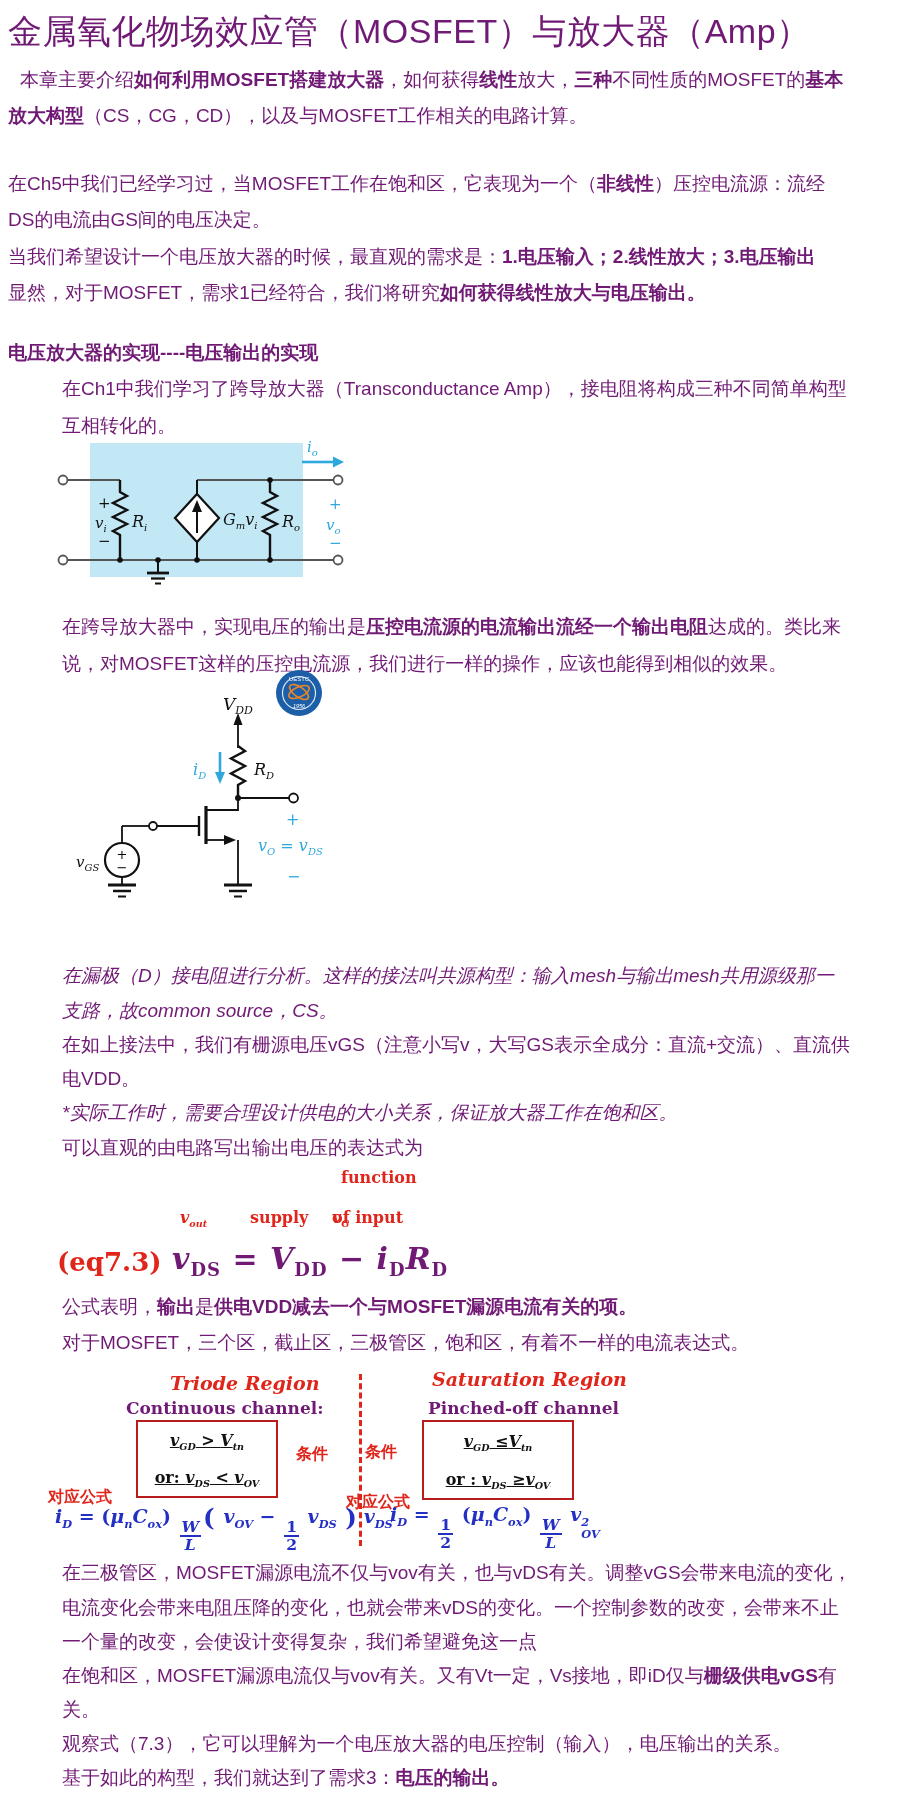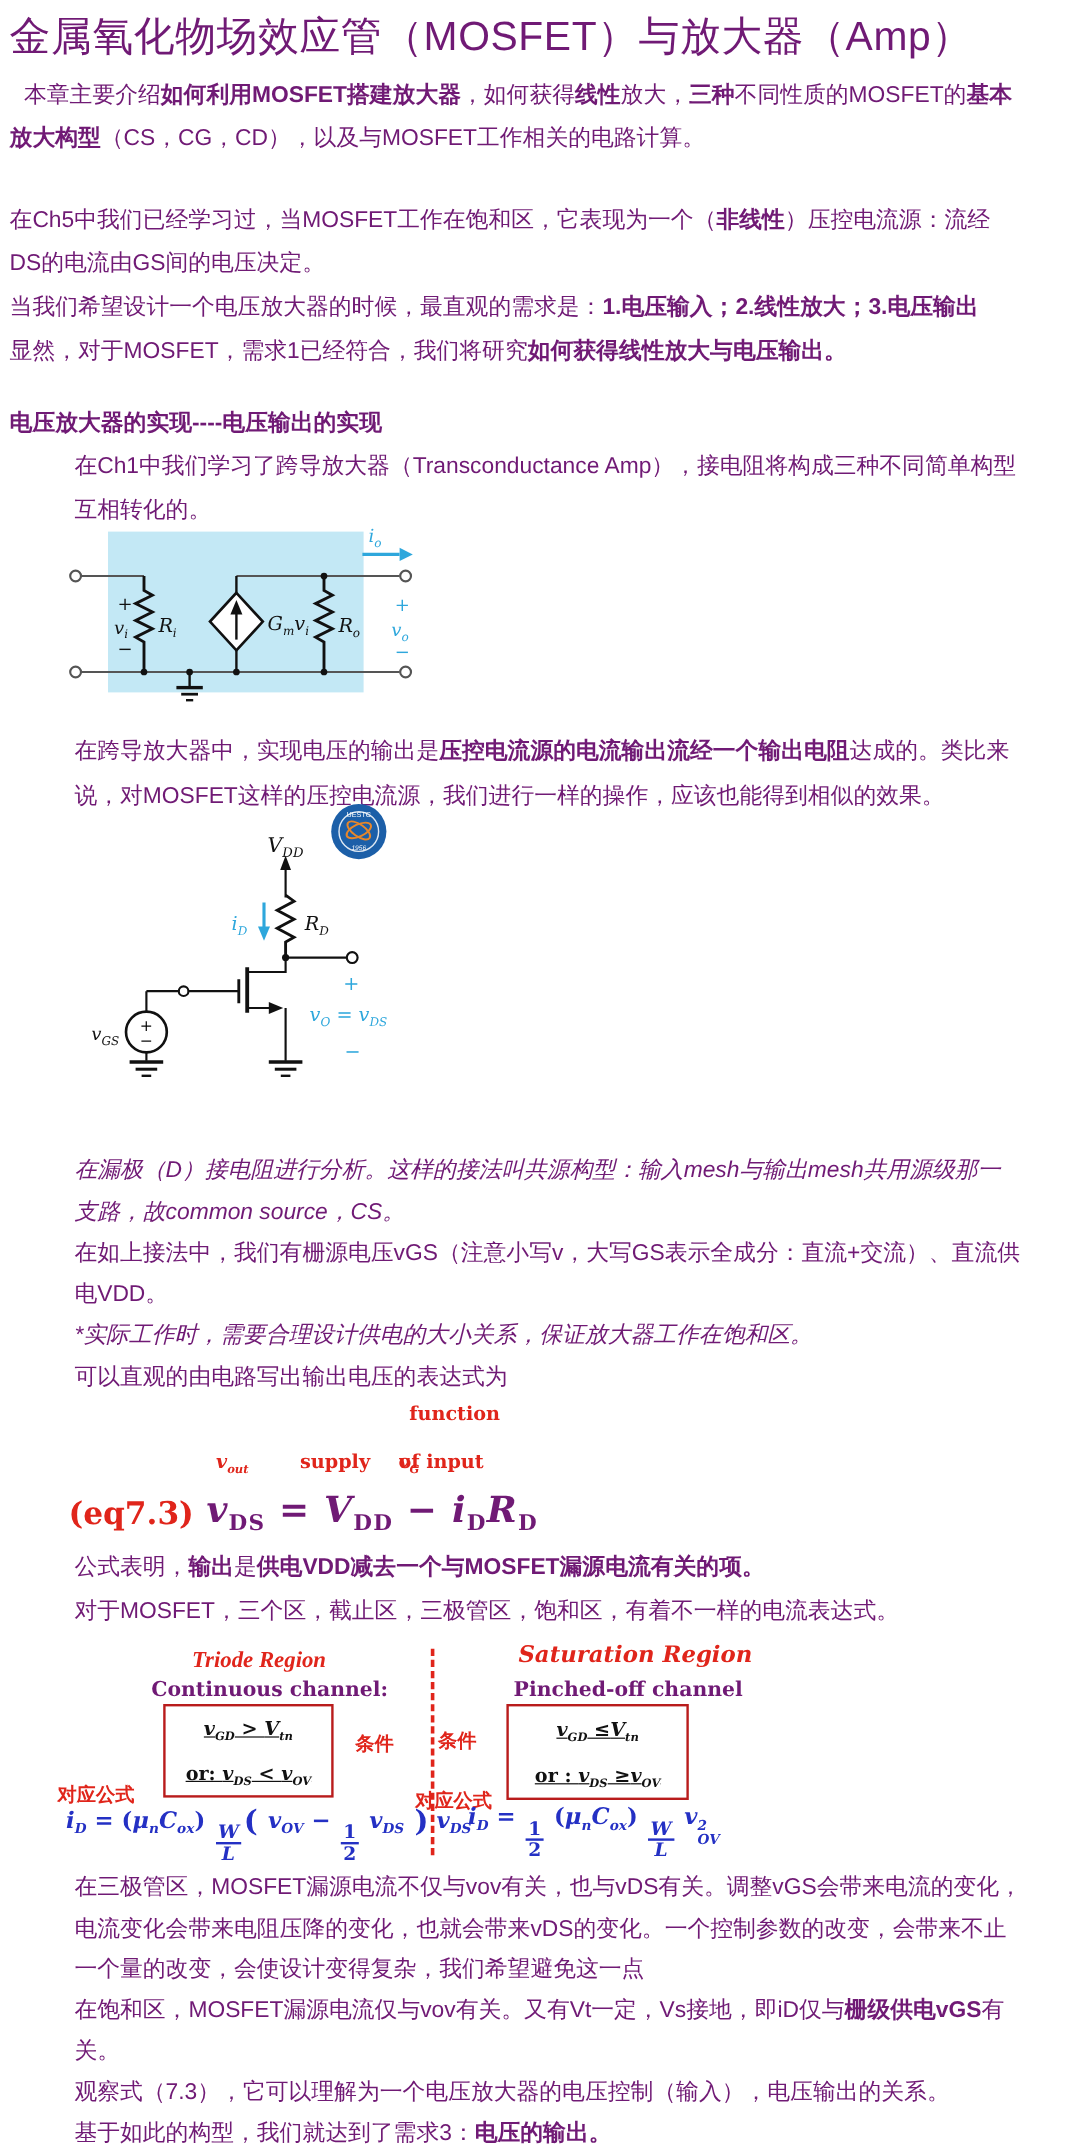"Triode Region" div.tl { font-family: Liberation Serif, serif -> none; left: 160px -> 170px }
